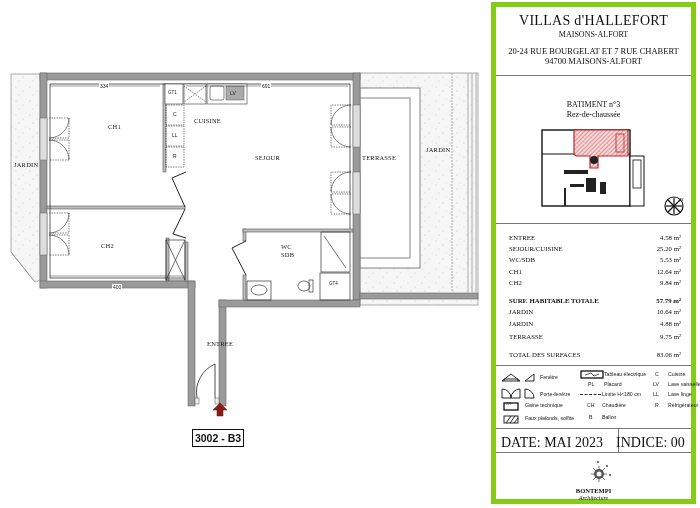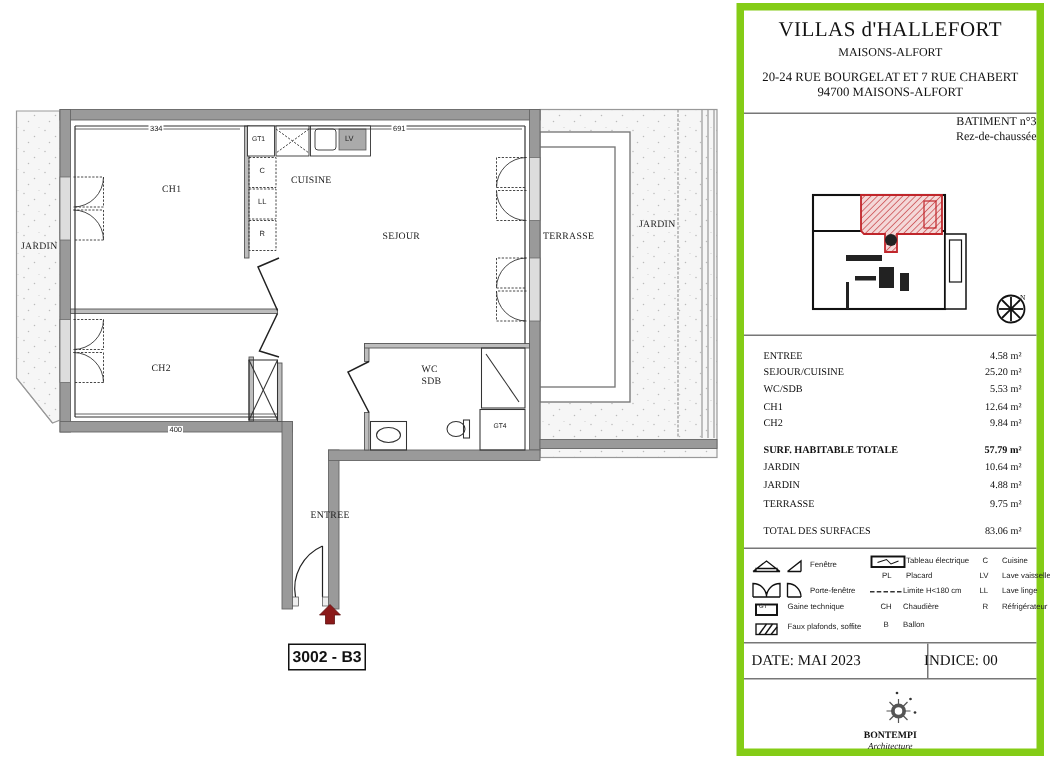"BATIMENT n°3" div.center { margin-top: 0 -> 24px; text-align: right -> none }
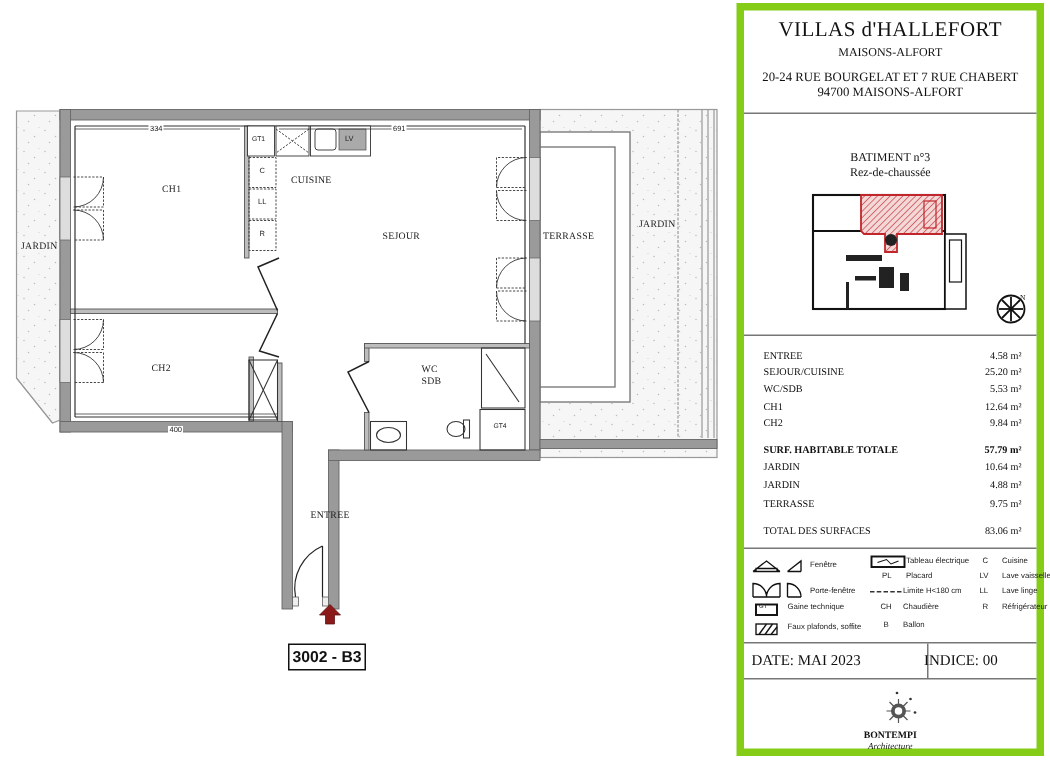"DATE: MAI 2023" .footer-cell { font-size: 10px -> 14px }
